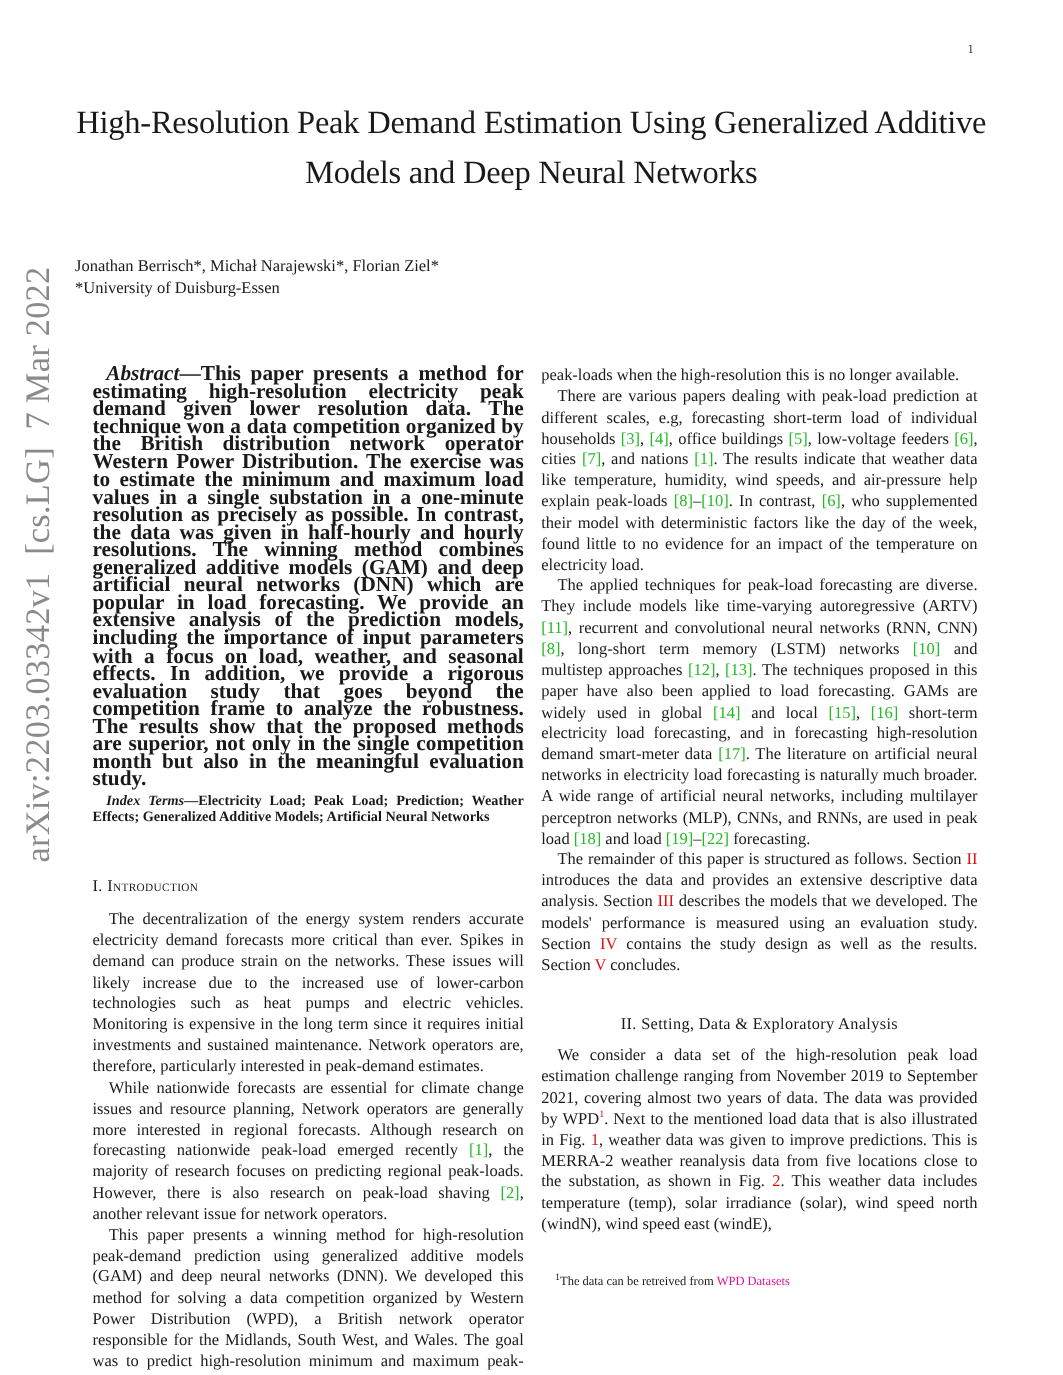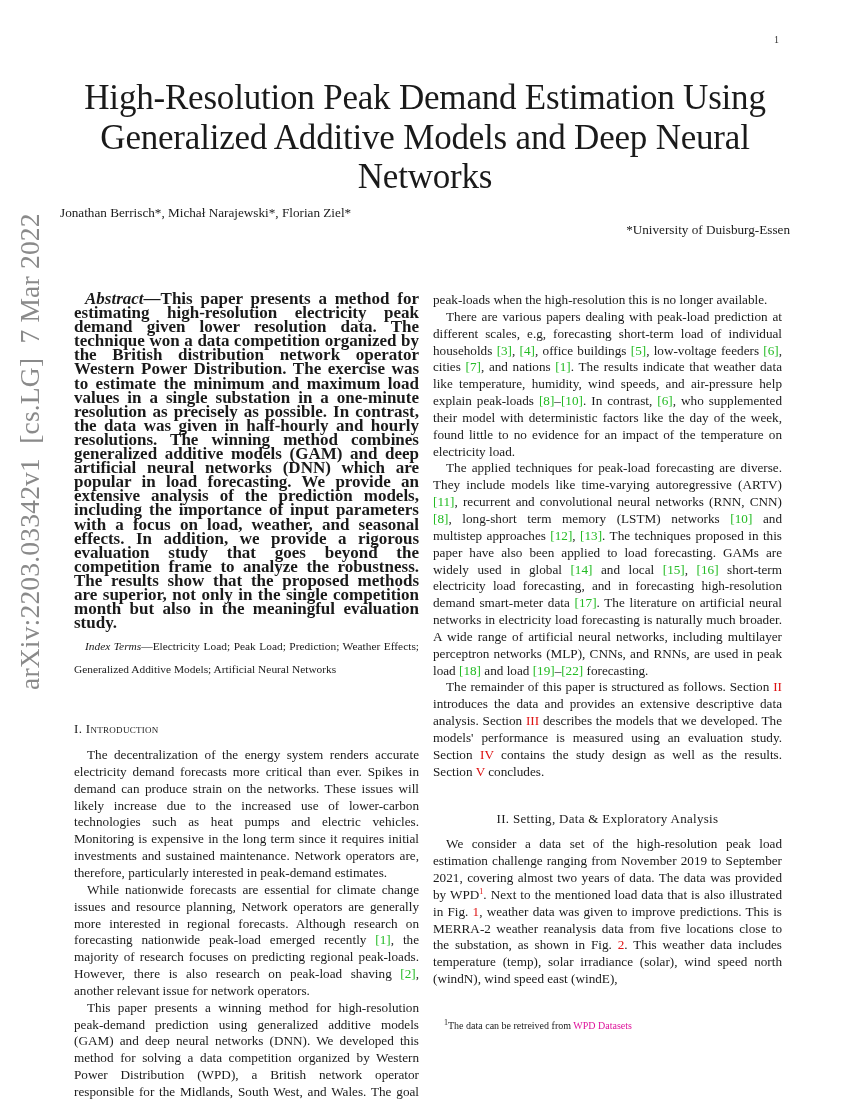"High-Resolution Peak Demand Estimation" .title { font-size: 35px -> 26px }
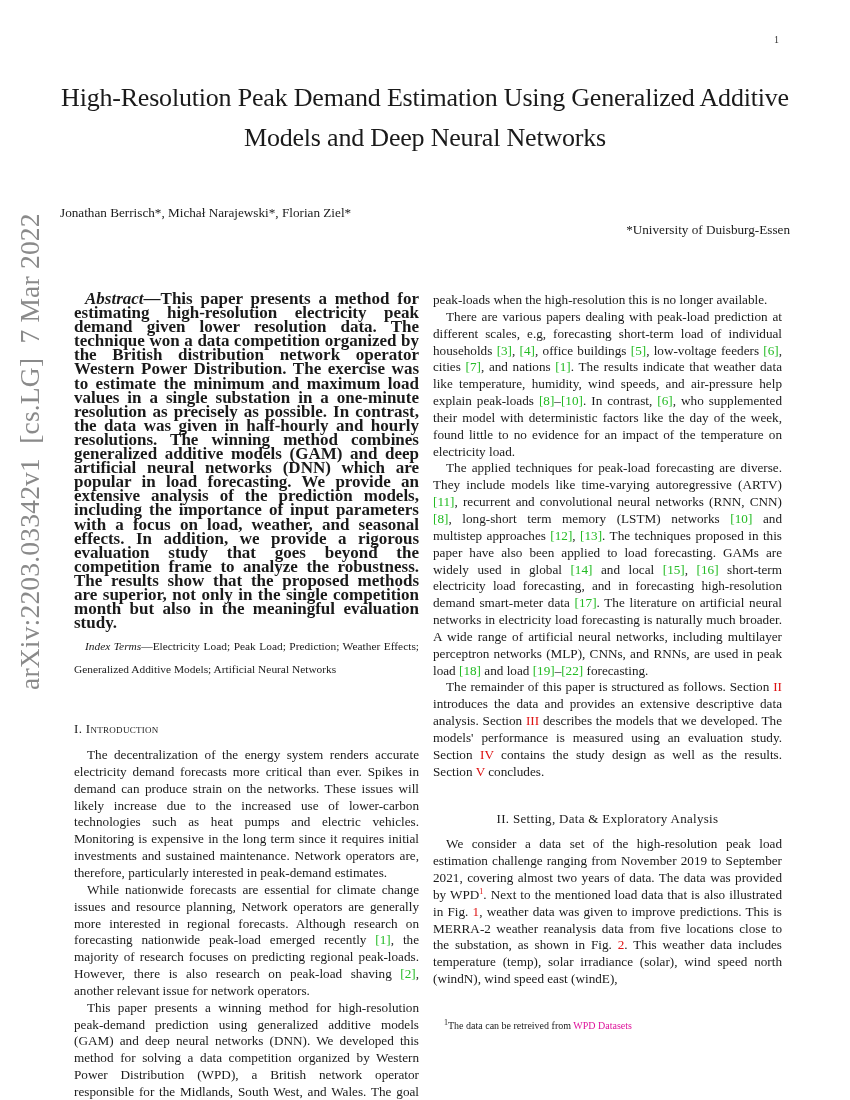"*University of Duisburg-Essen" .affil { text-align: right -> left }
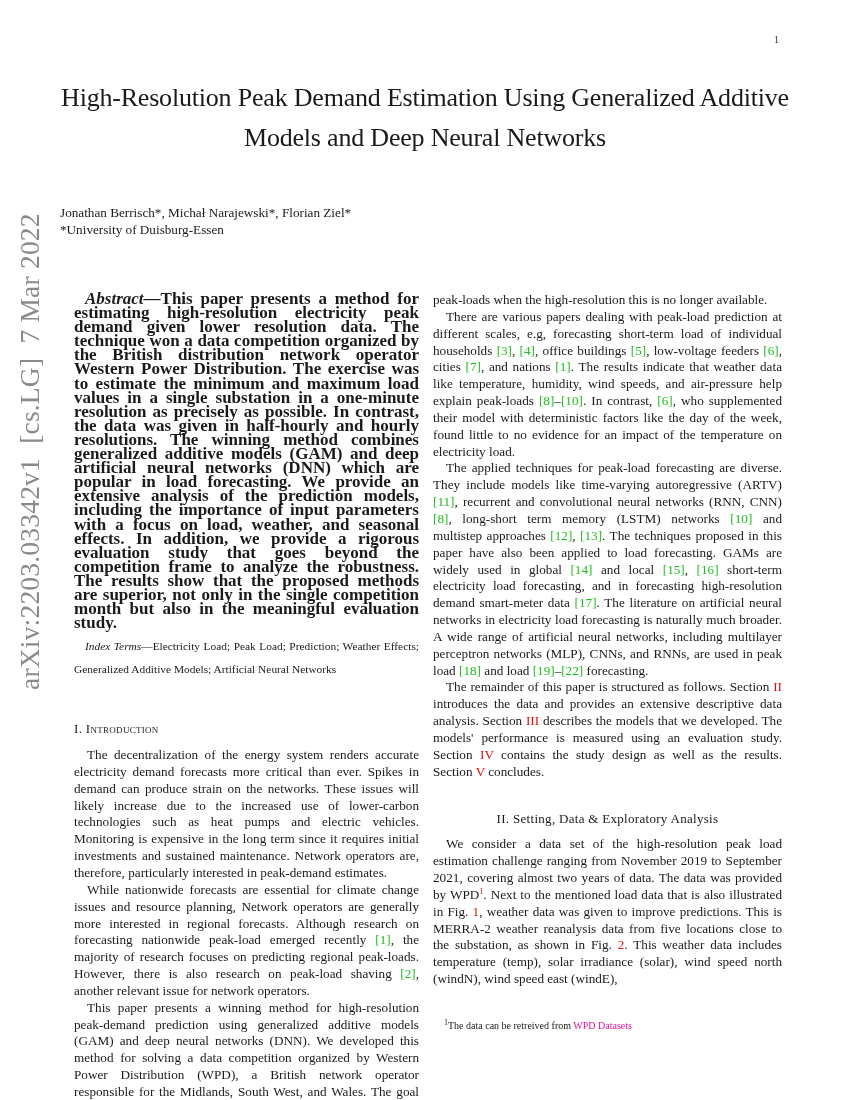"Index Terms—Electricity Load; Peak Load;" .index-terms { font-weight: normal -> bold; line-height: 23px -> 13px }
